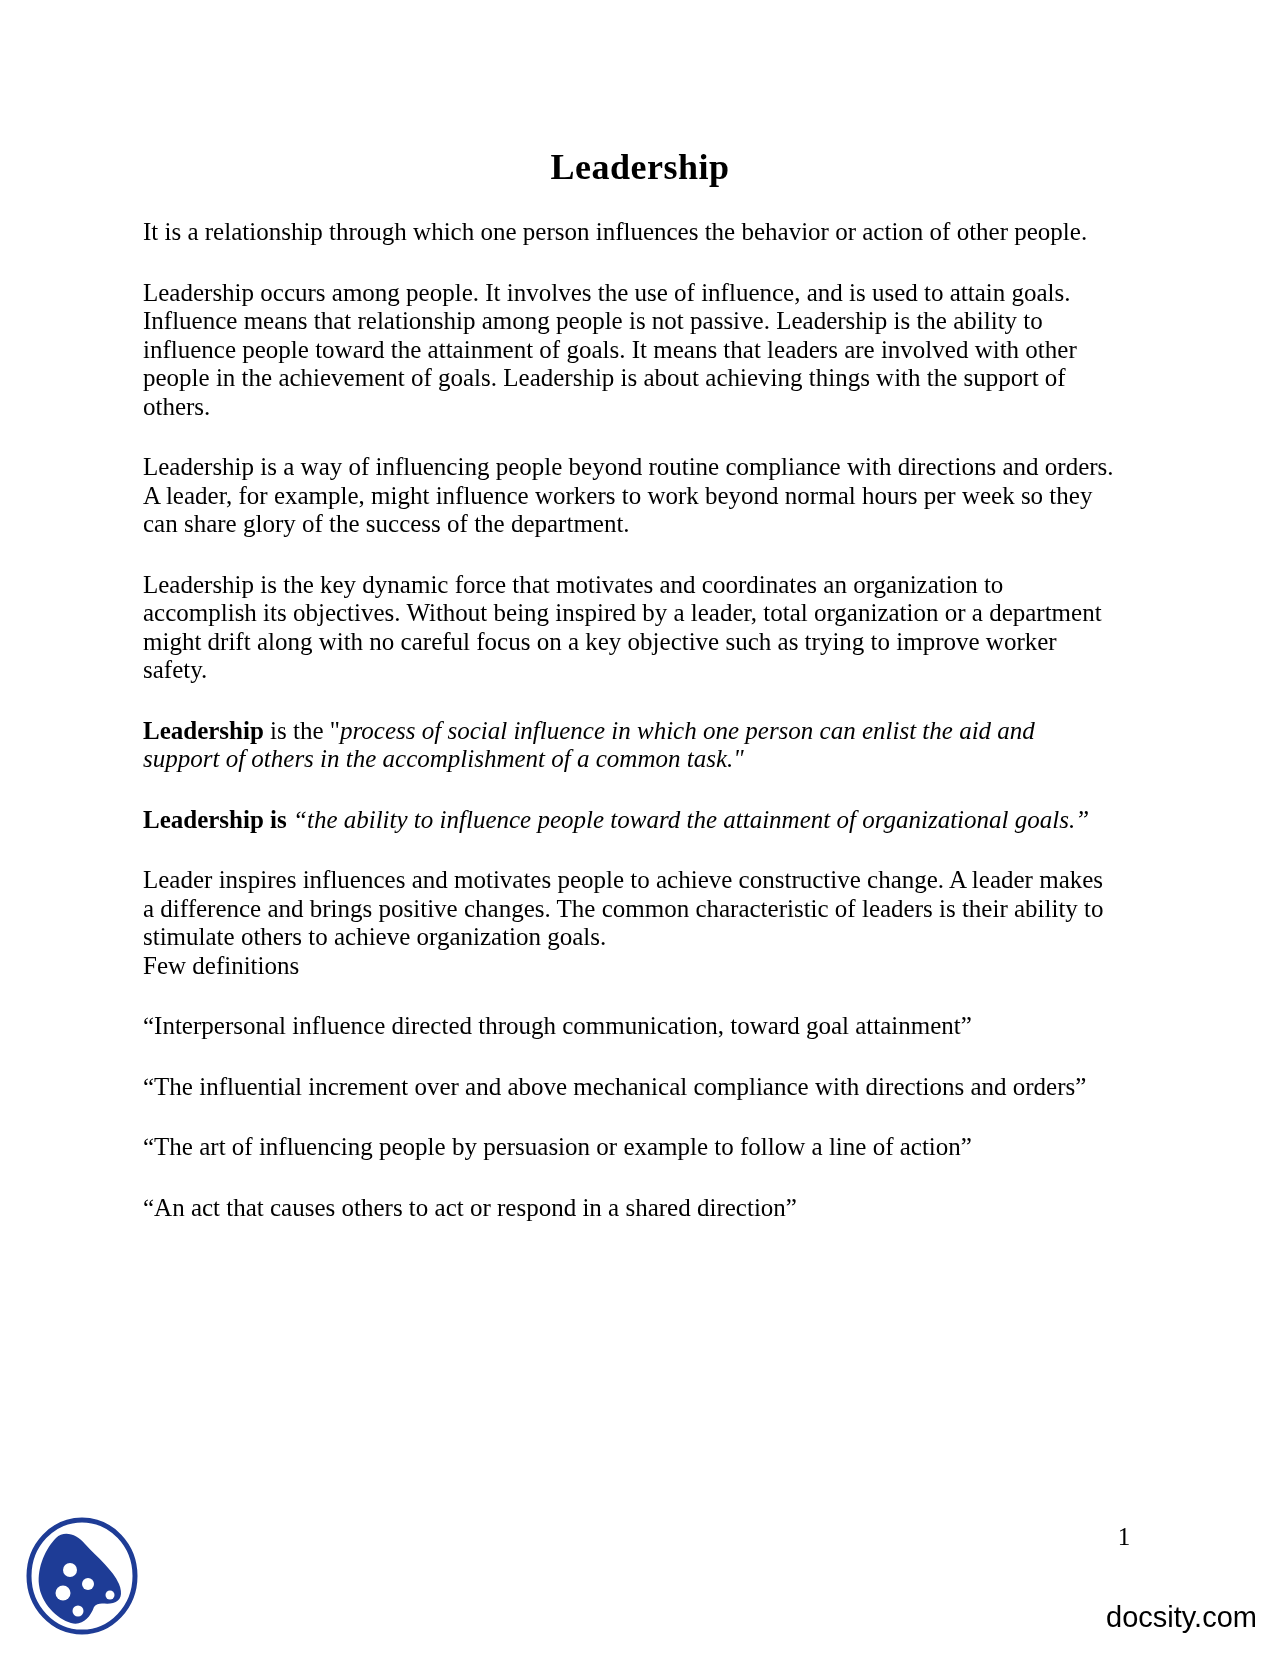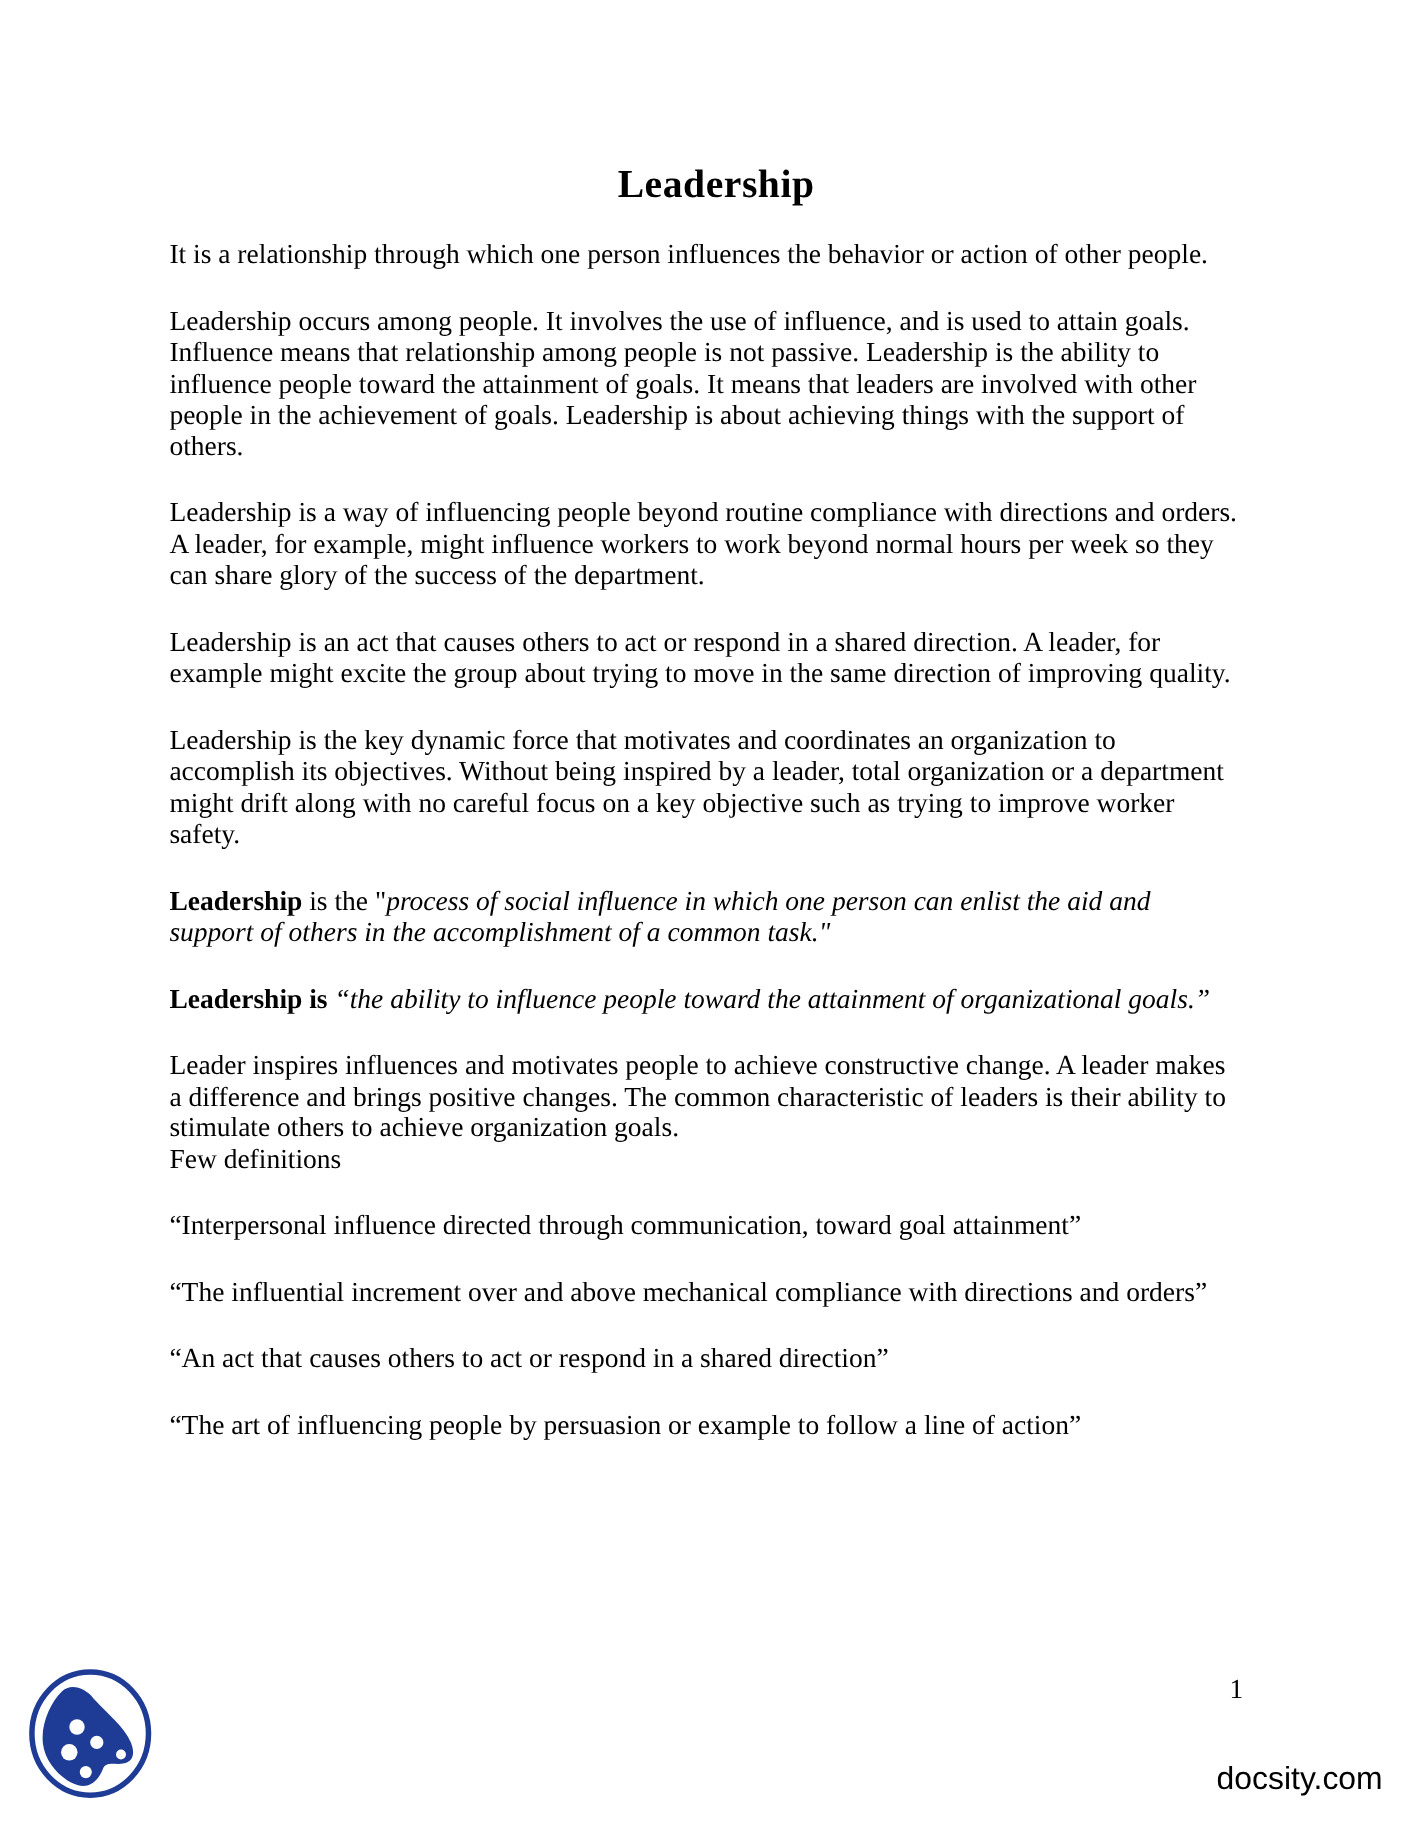"Leadership" .content { left: 154px -> 143px }
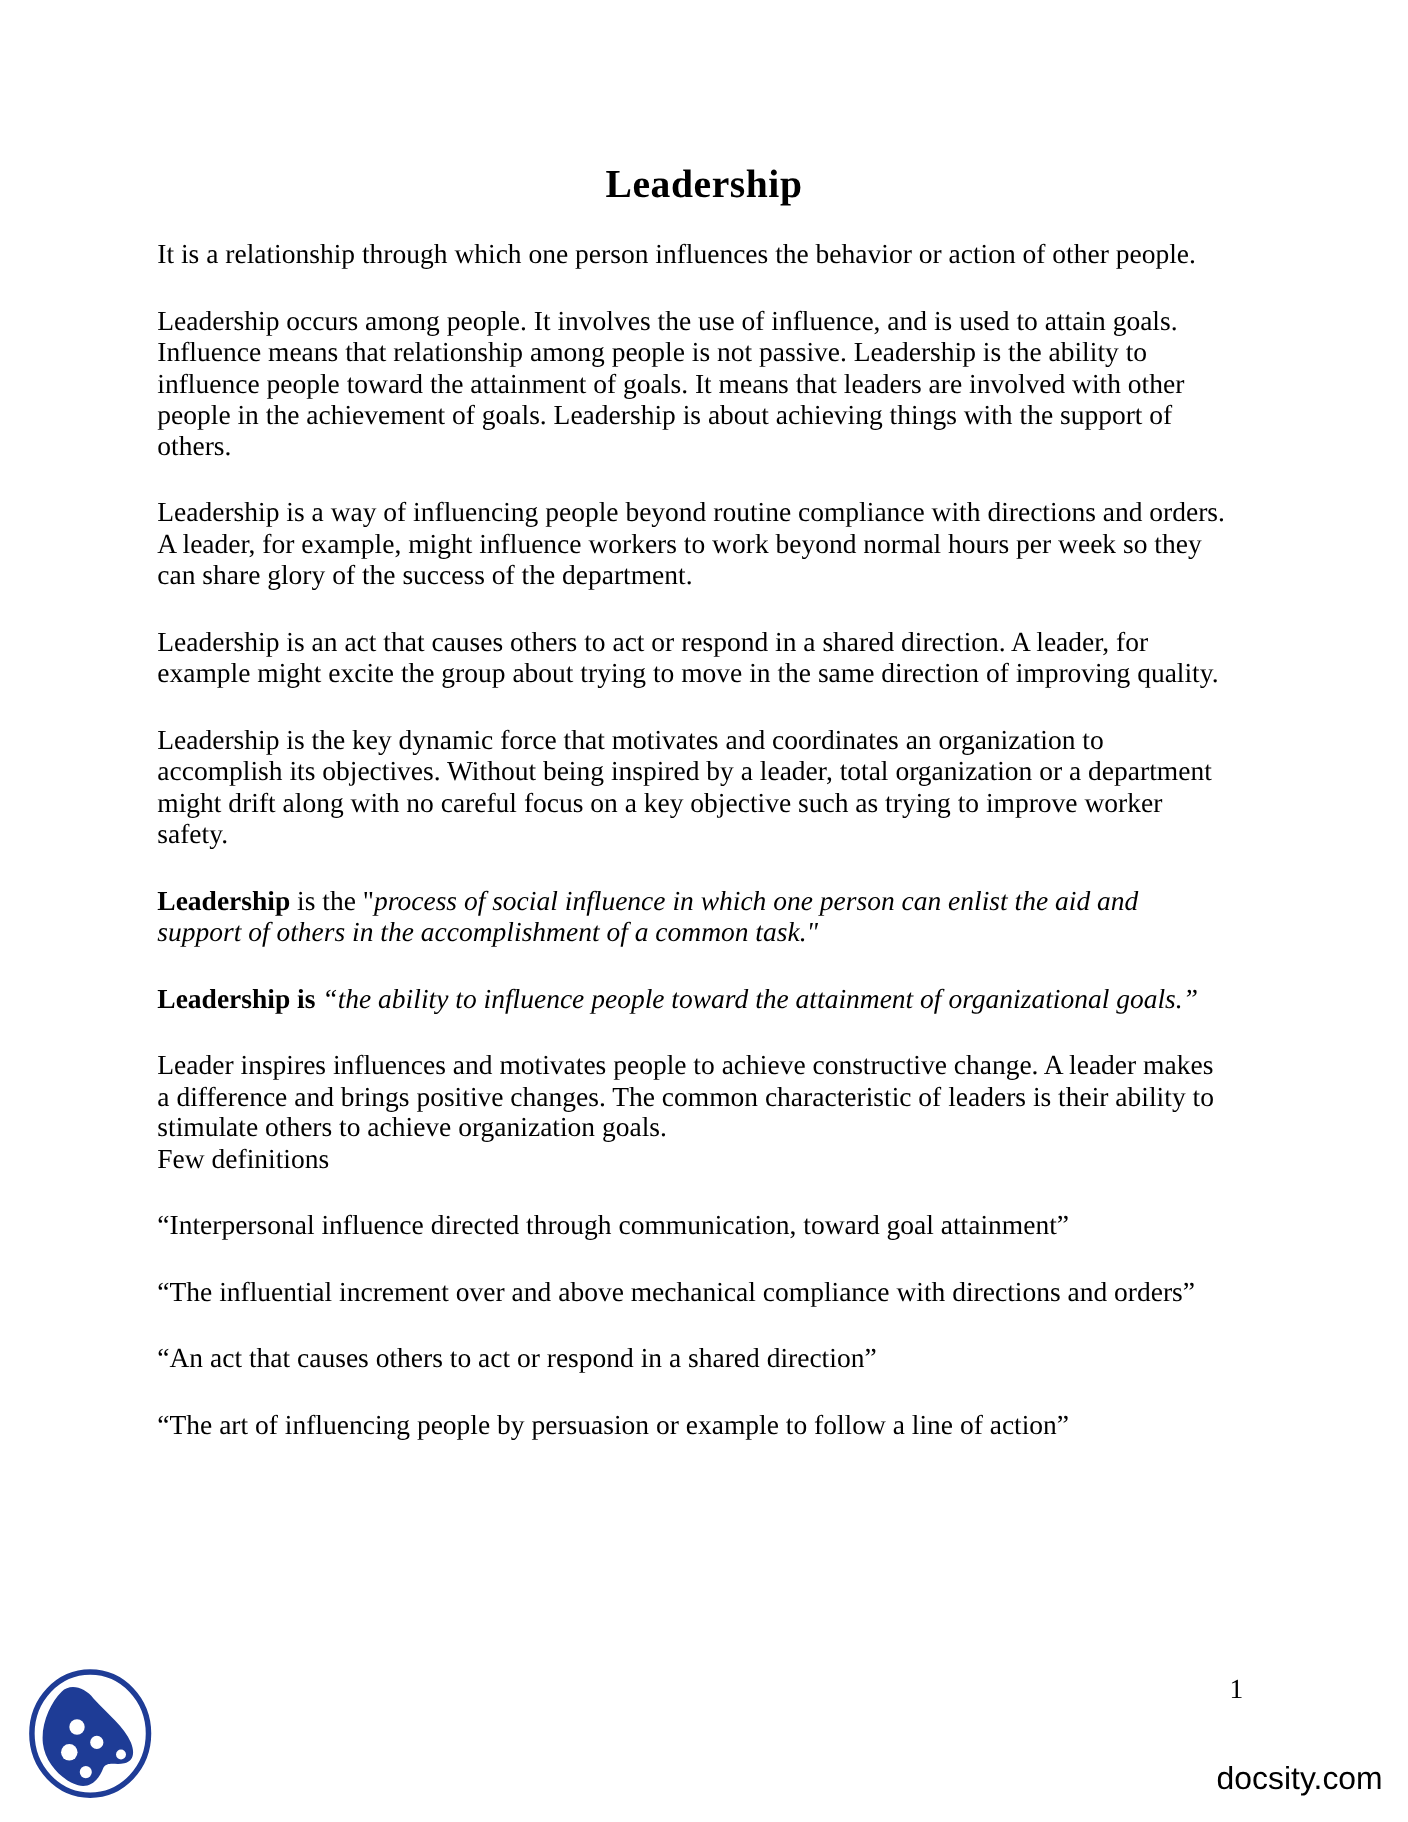"Leadership is an act that" p.italic { html: <p>Leadership is an act that causes others to act or respond in a shared direction. A leader, for example might excite the group about trying to move in the same direction of improving quality.</p> -> none }
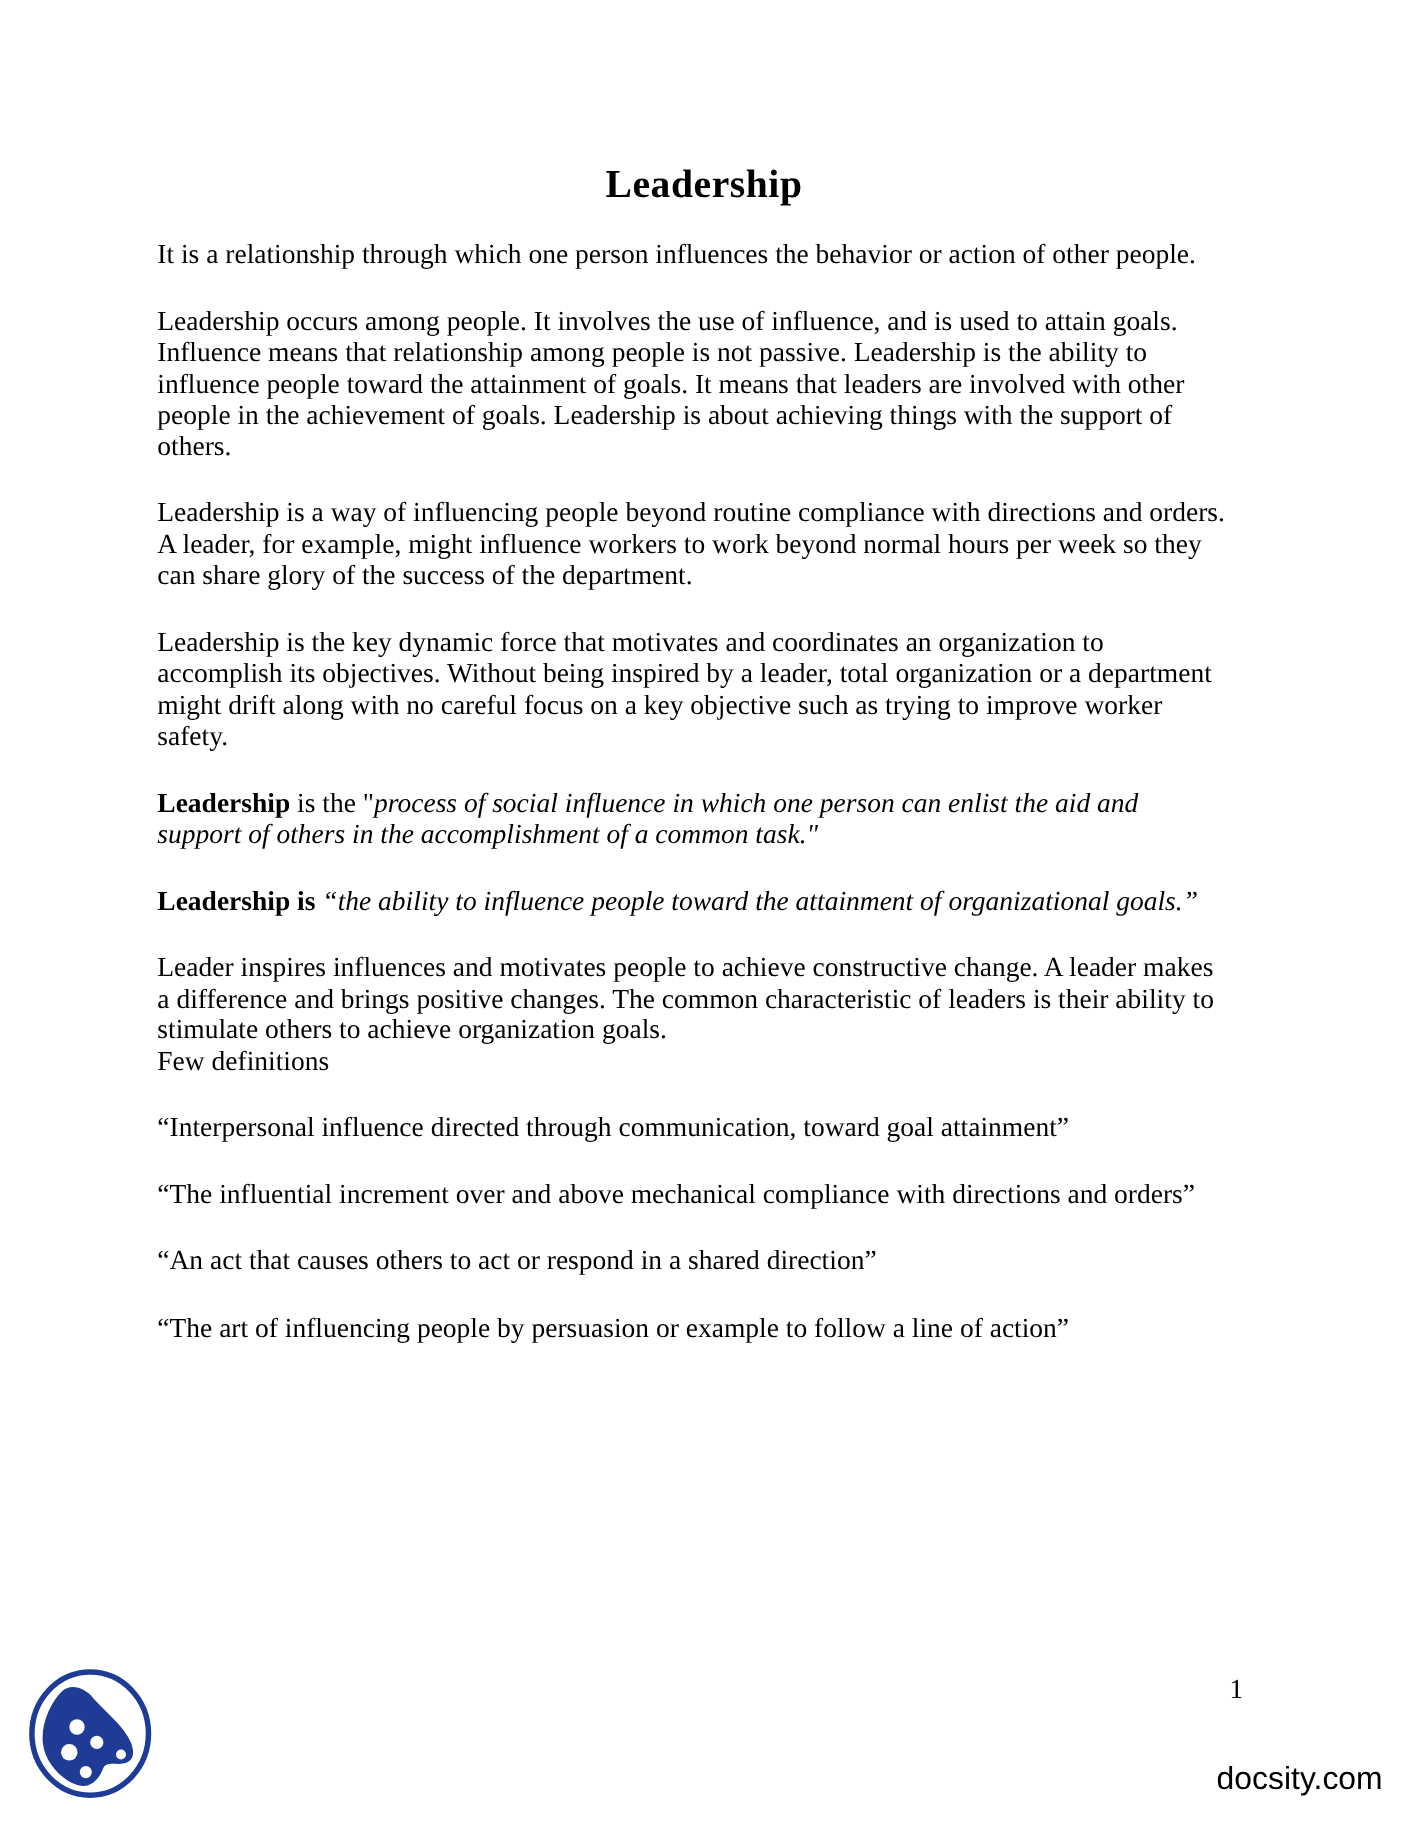"“An act that causes others" p { order: before "“The art of influencing people" -> after "“The art of influencing people" }
